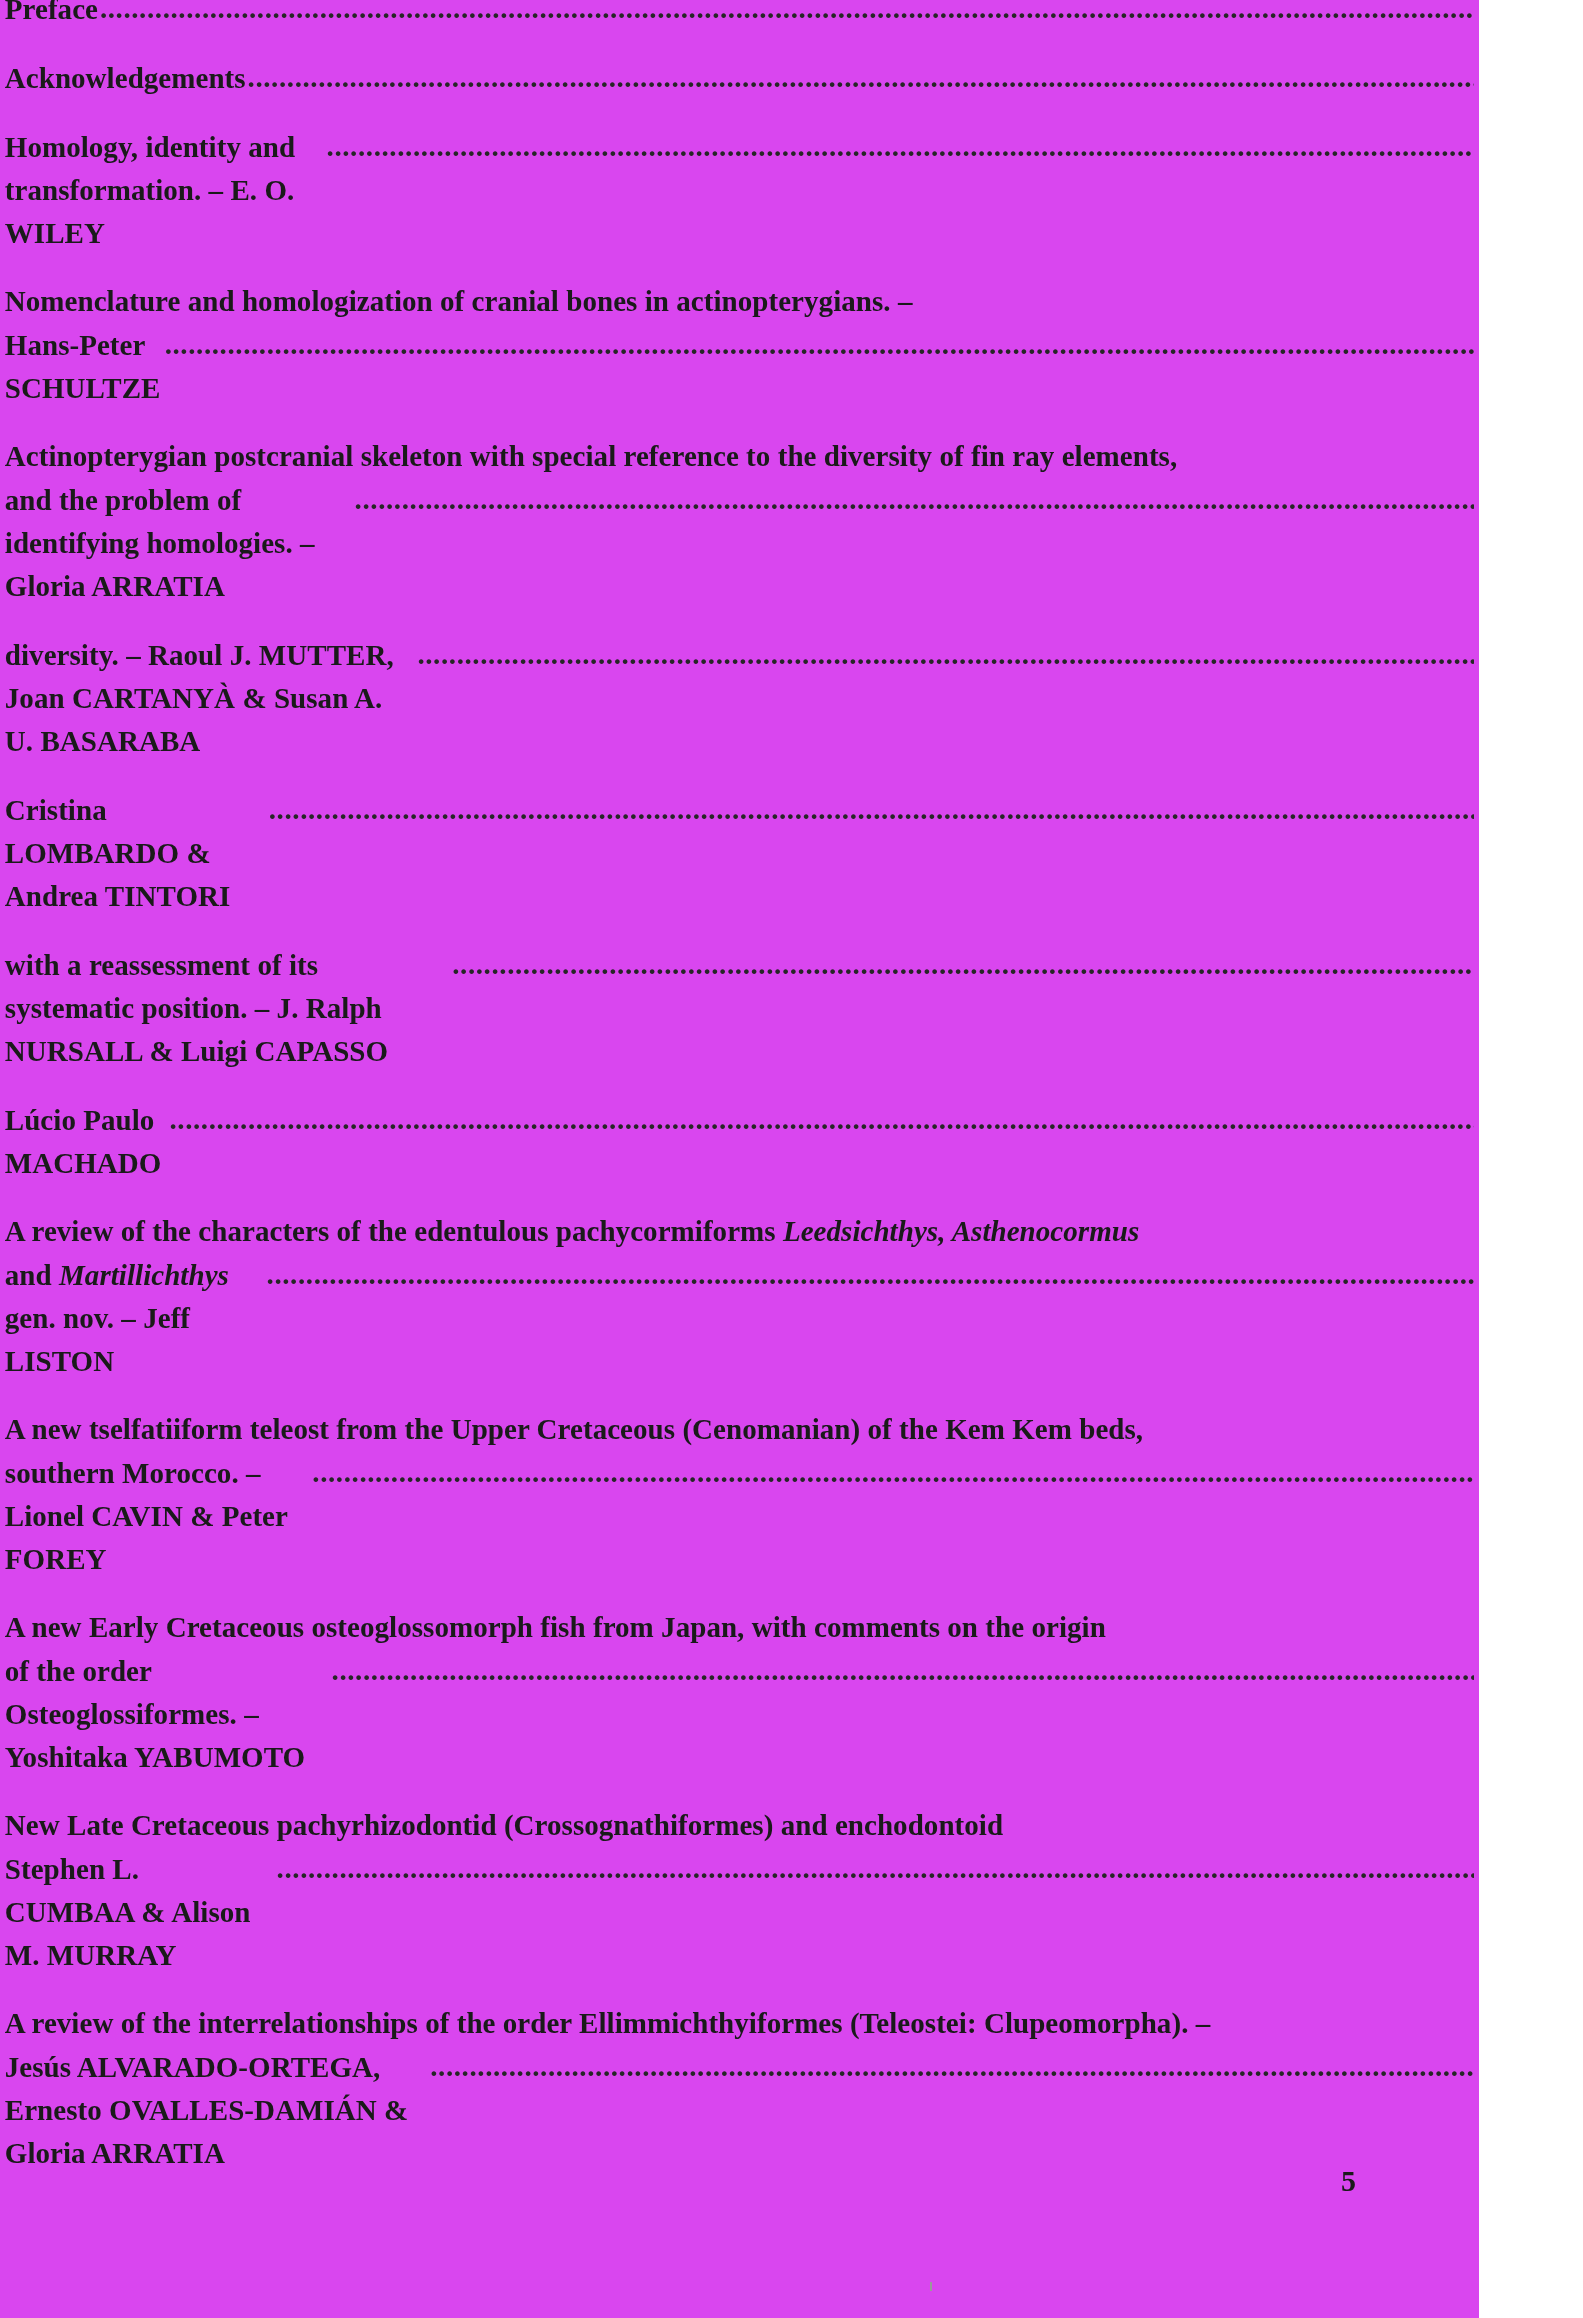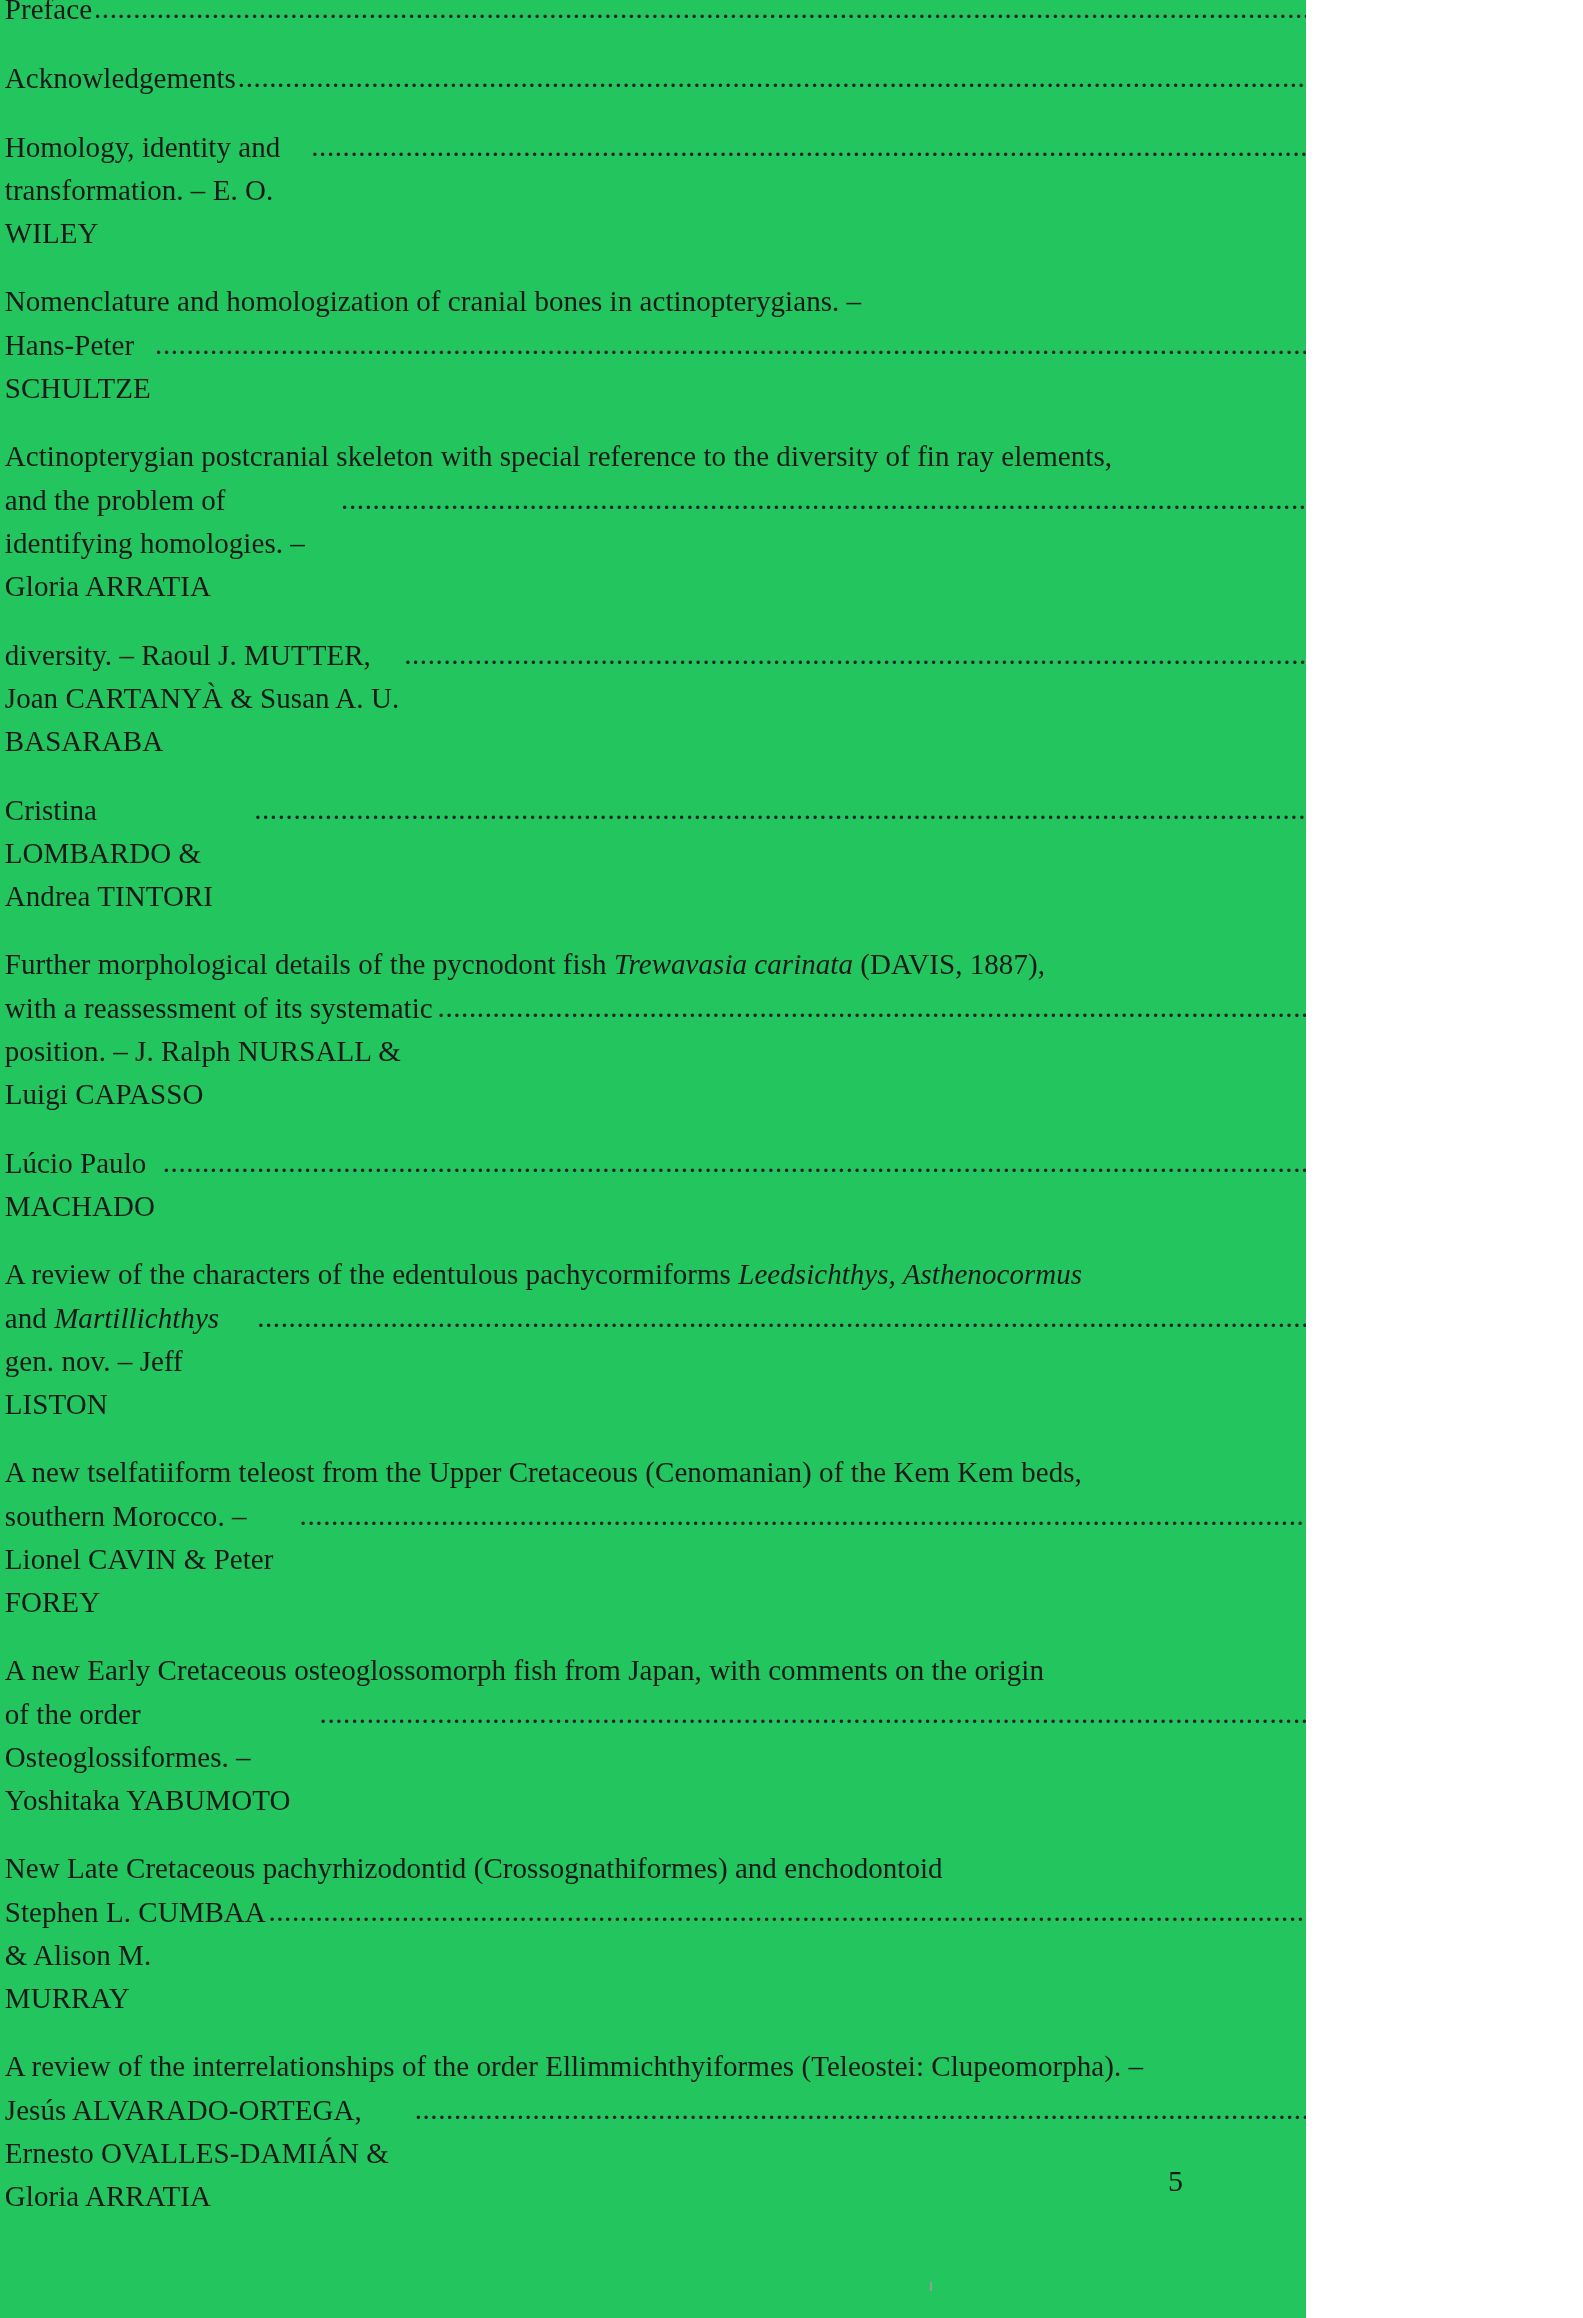"Preface" #page { background: #22c55e -> #d946ef; font-weight: none -> bold; width: 1306px -> 1479px }
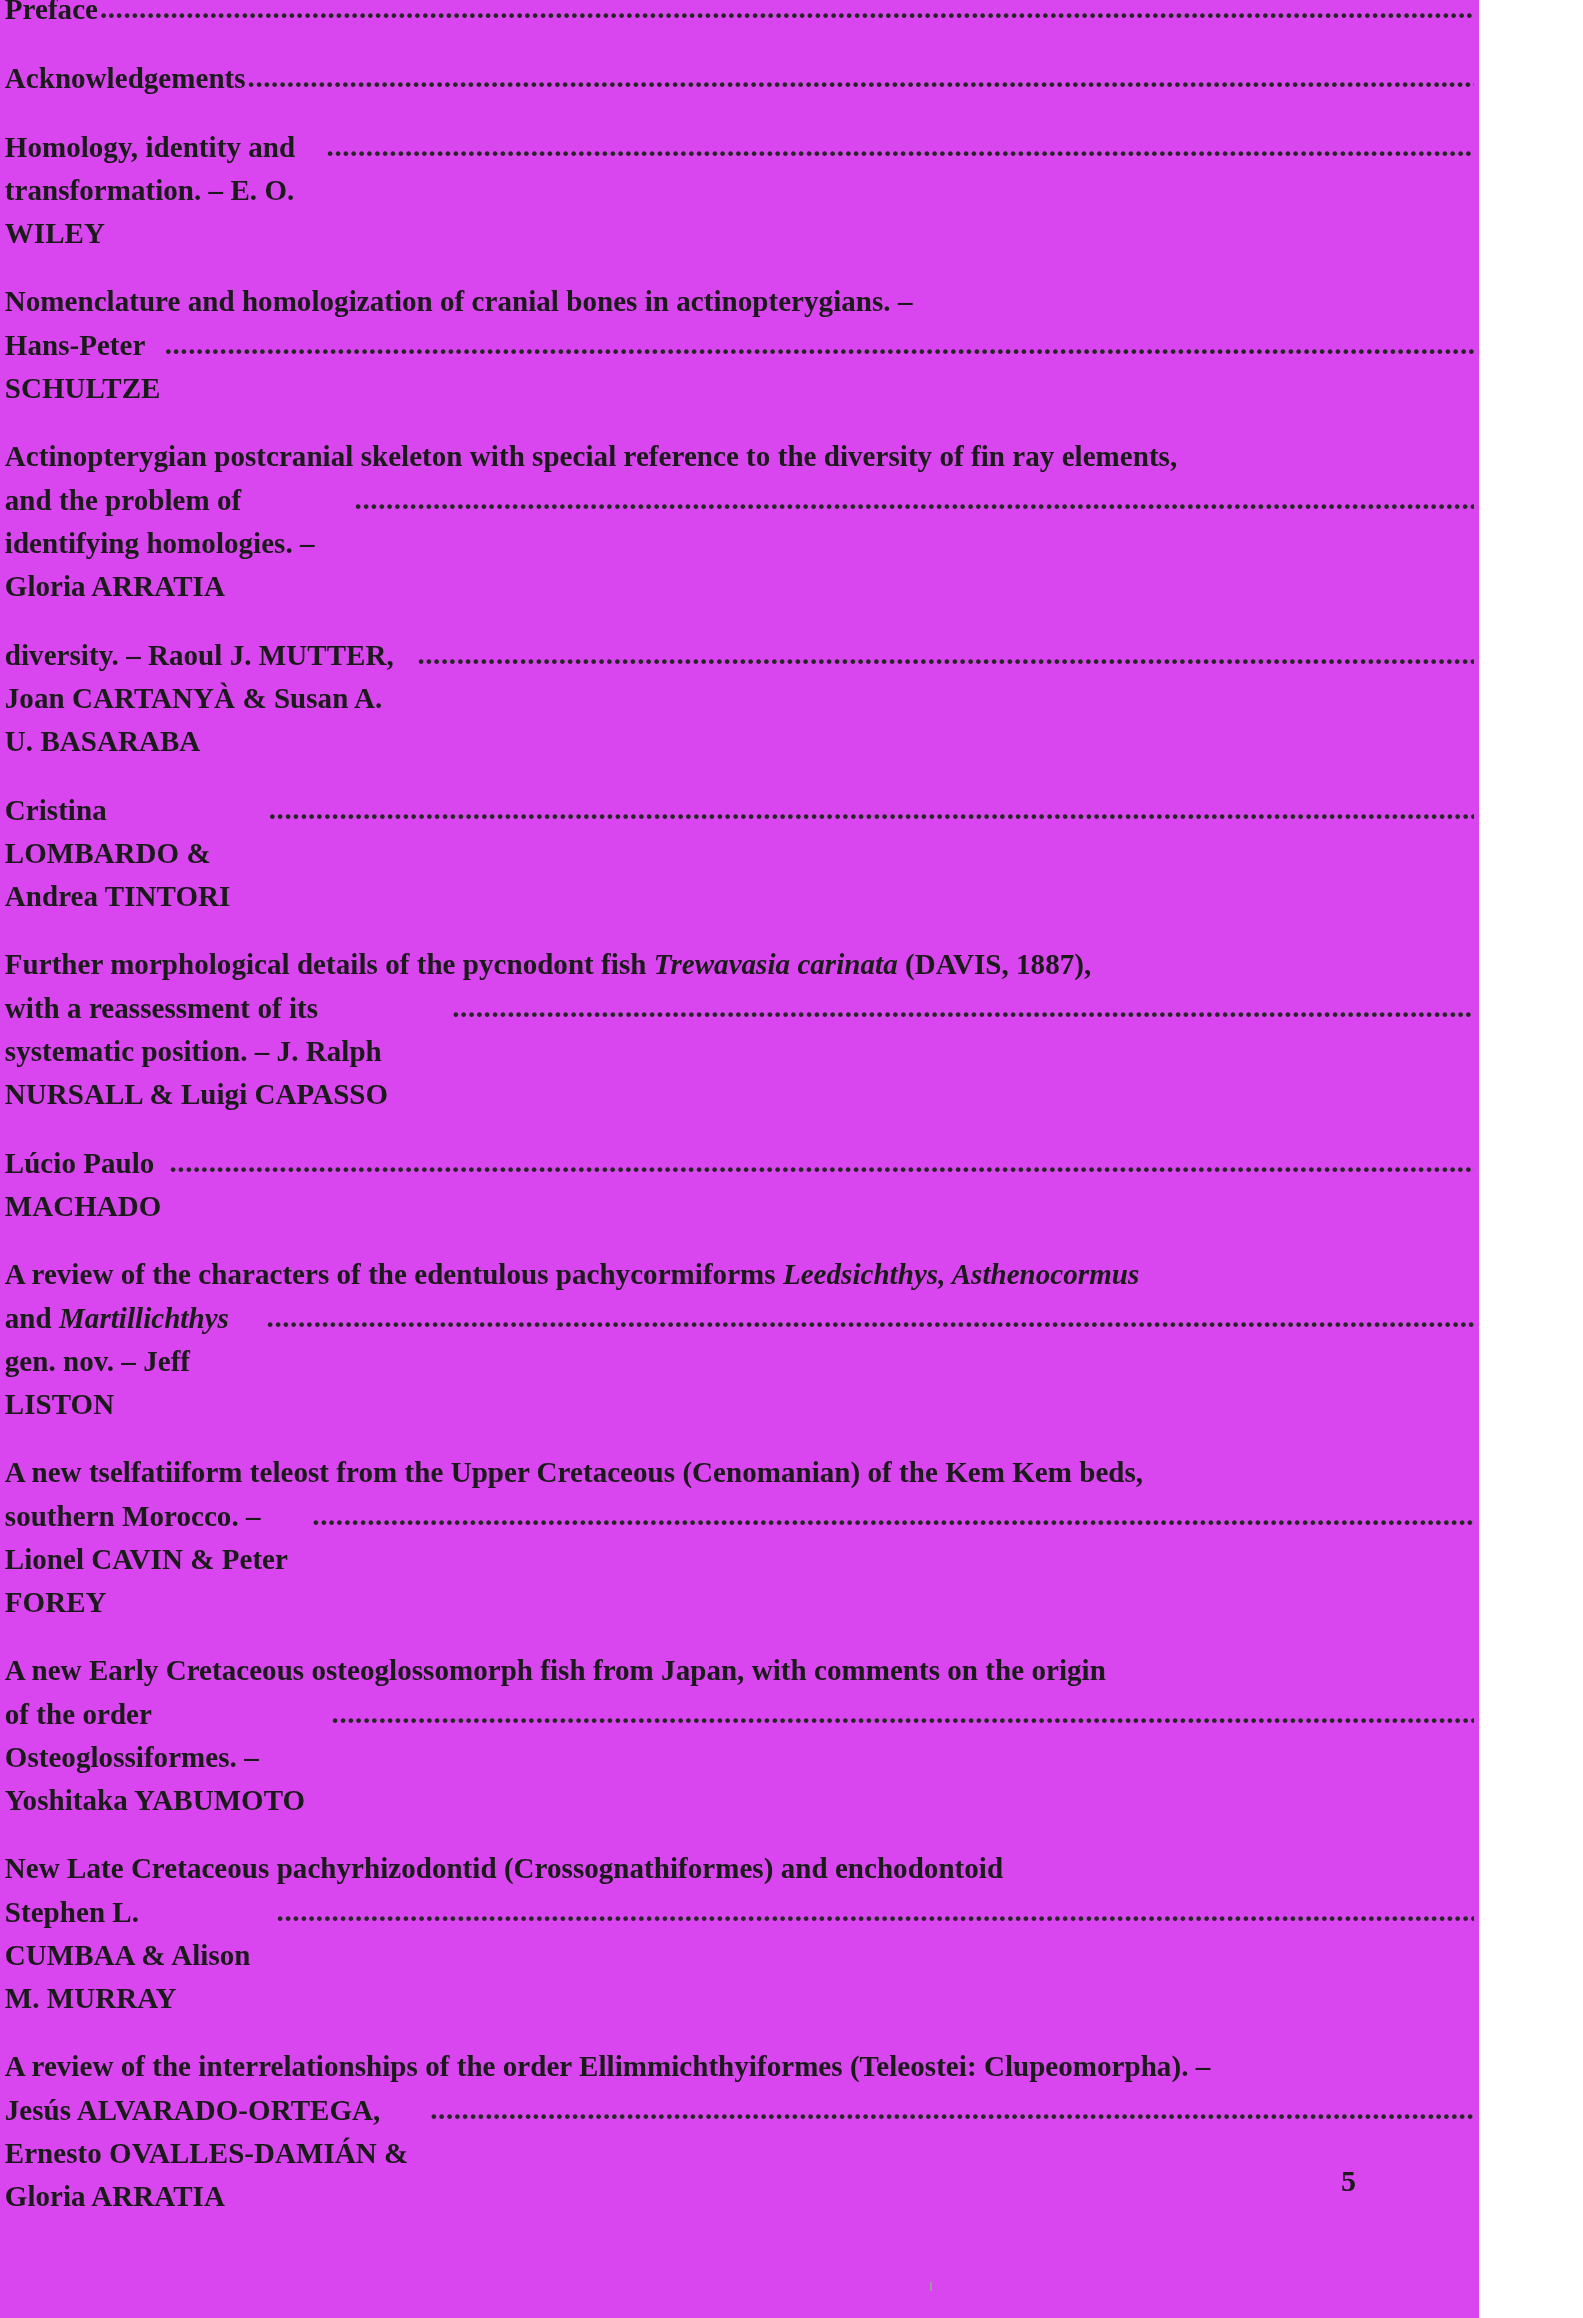"Further morphological details of the" div.line { html: <div><span><span>Further morphological details of the pycnodont fish </span><i>Trewavasia carinata</i><span> (DAVIS, 1887),</span></span></div> -> none }
